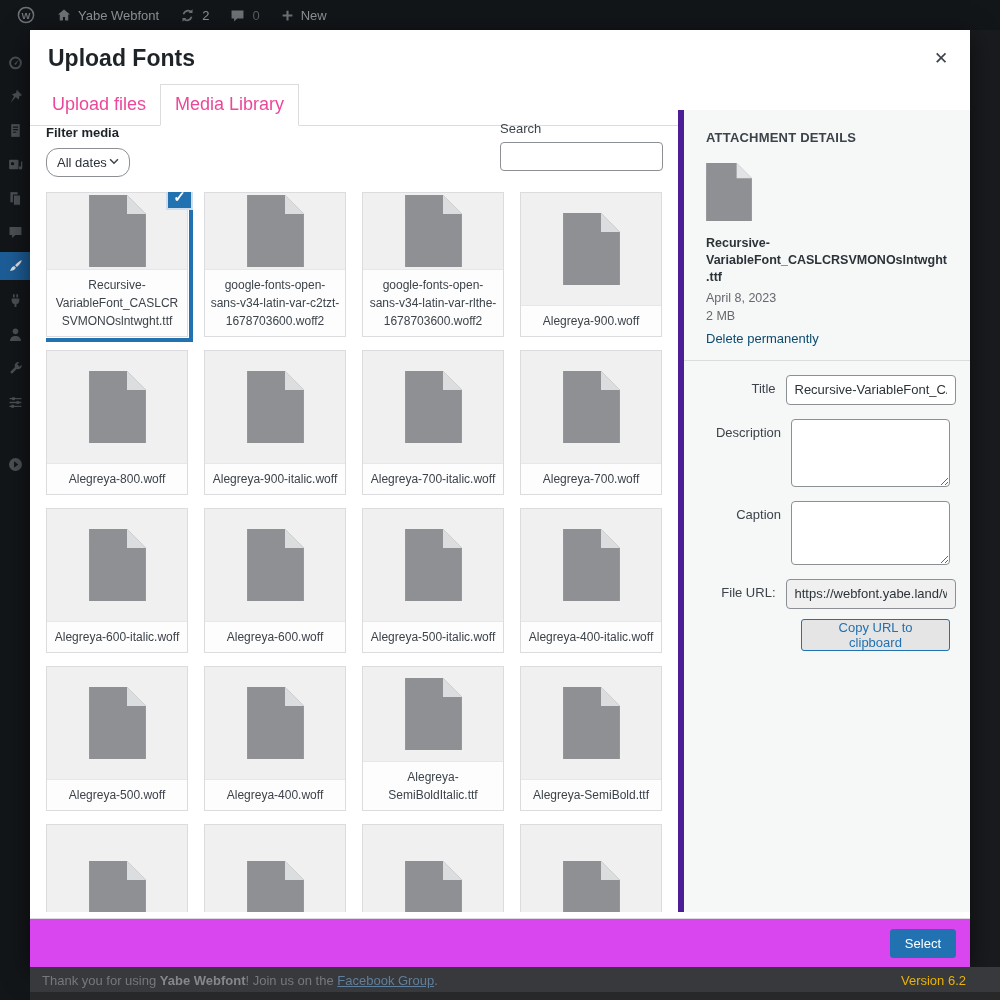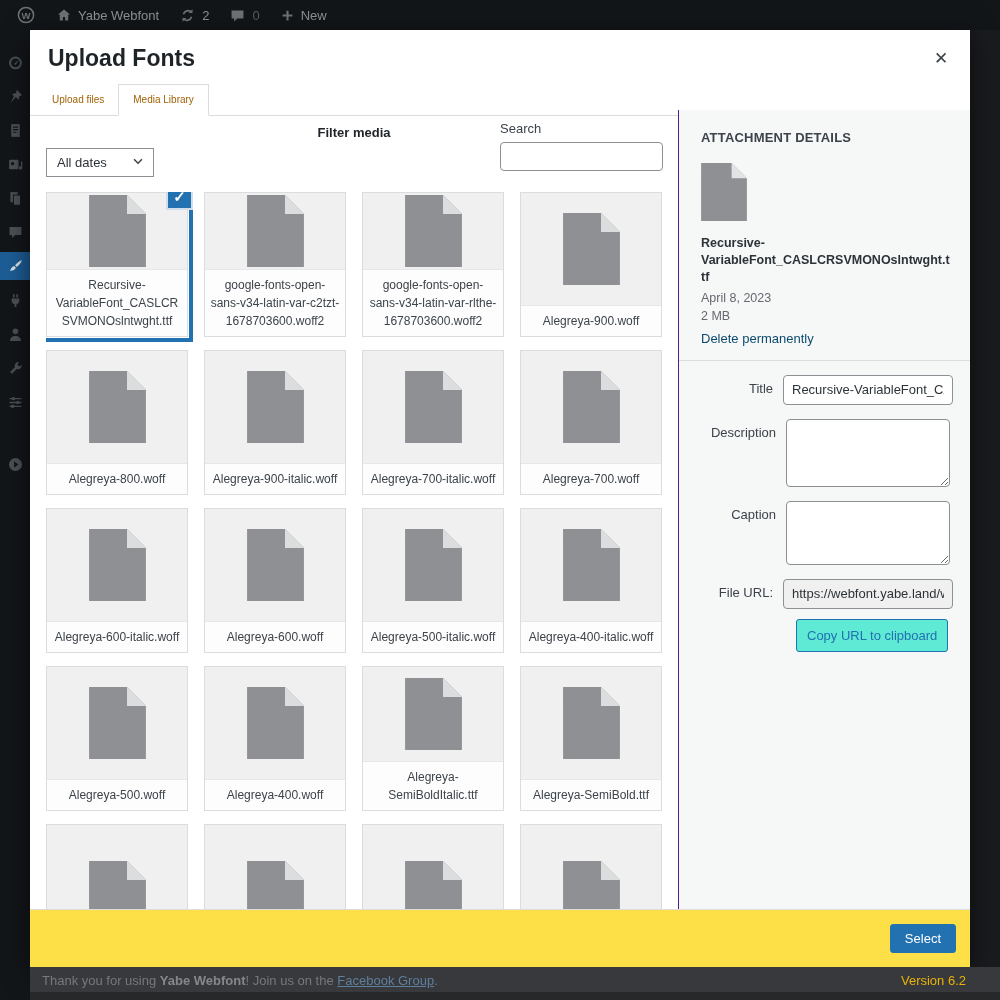"Upload files" .tab { color: #a16207 -> #ec4899; font-size: 10px -> 18px }
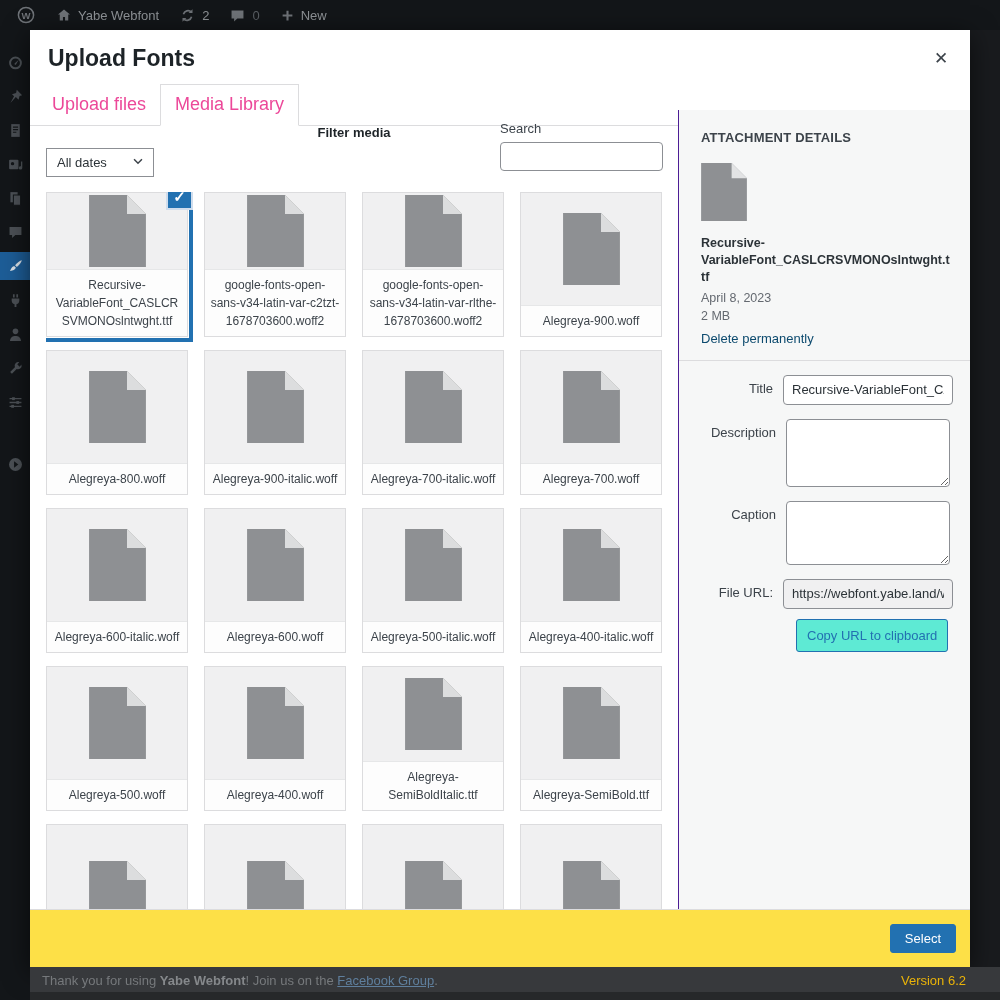"Filter media" .filter-label { text-align: center -> none }
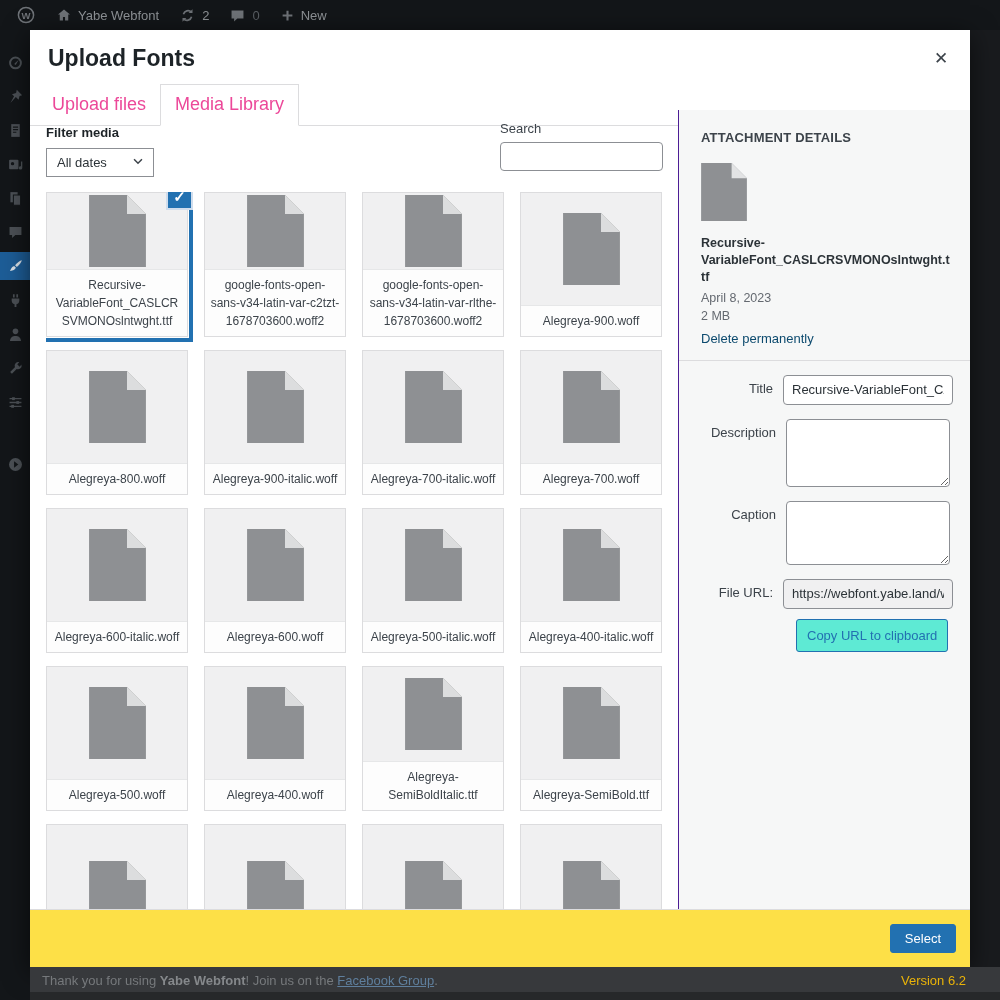"ATTACHMENT DETAILS" .details { border-left: 1px solid #4c1d95 -> 6px solid #4c1d95 }
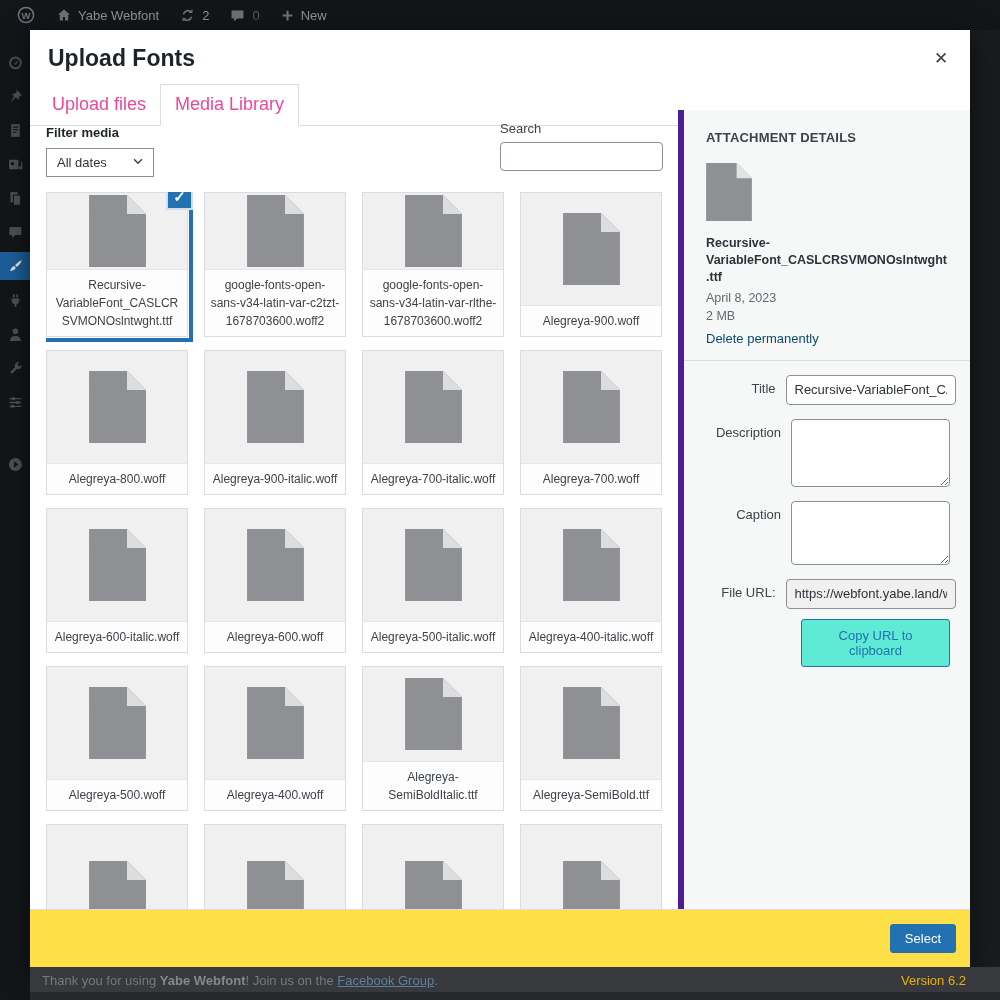"All dates" .filter-select { border-radius: 0 -> 12px; width: 108px -> 84px }
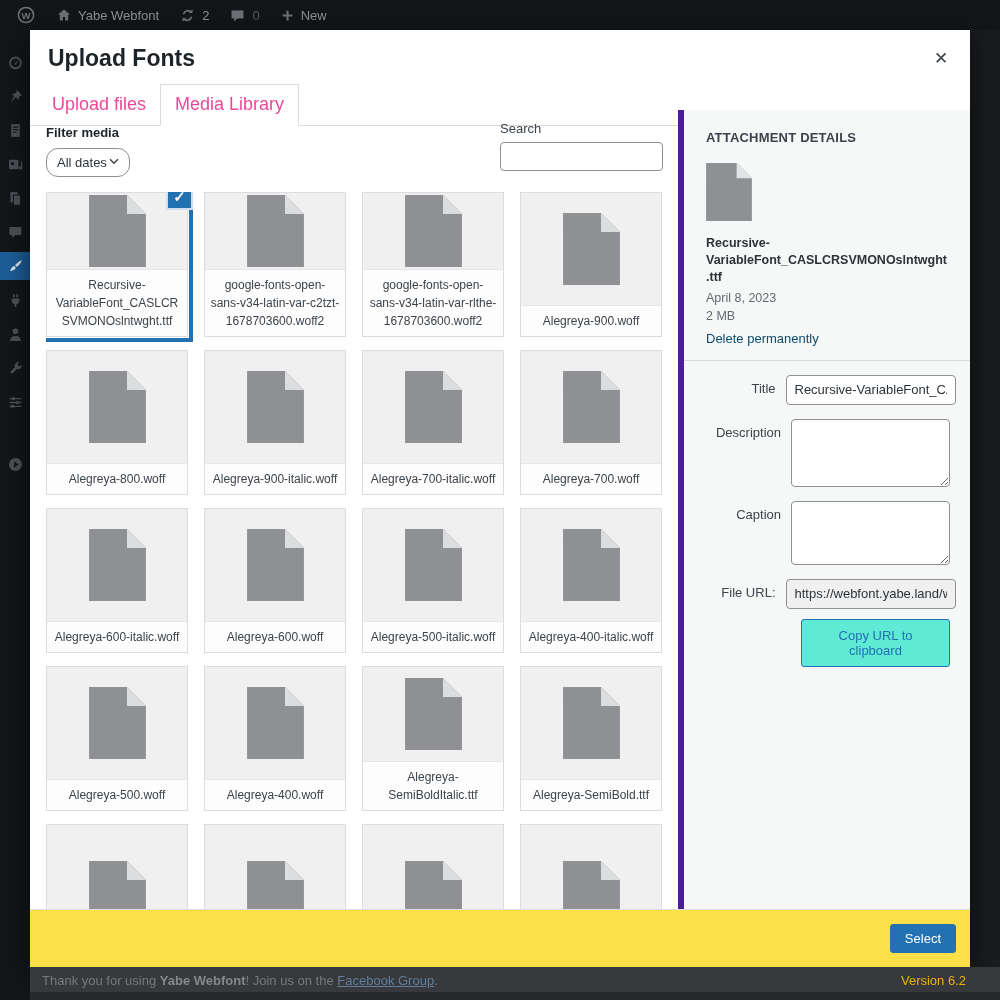"Copy URL to clipboard" .copy-btn { background: #5eead4 -> #e5e5e5; padding: 8px 10px -> 0 10px }
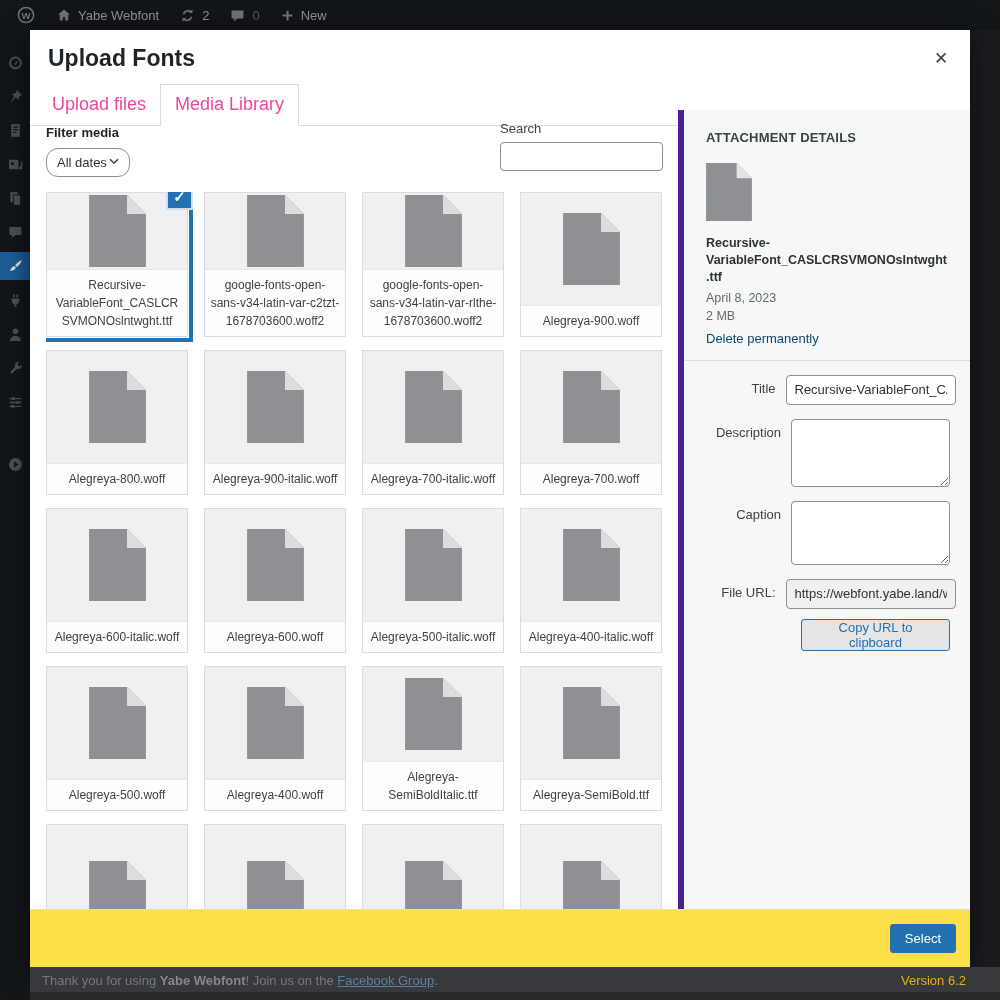"Select" .modal-foot { background: #fde047 -> #d946ef; height: 58px -> 49px }
